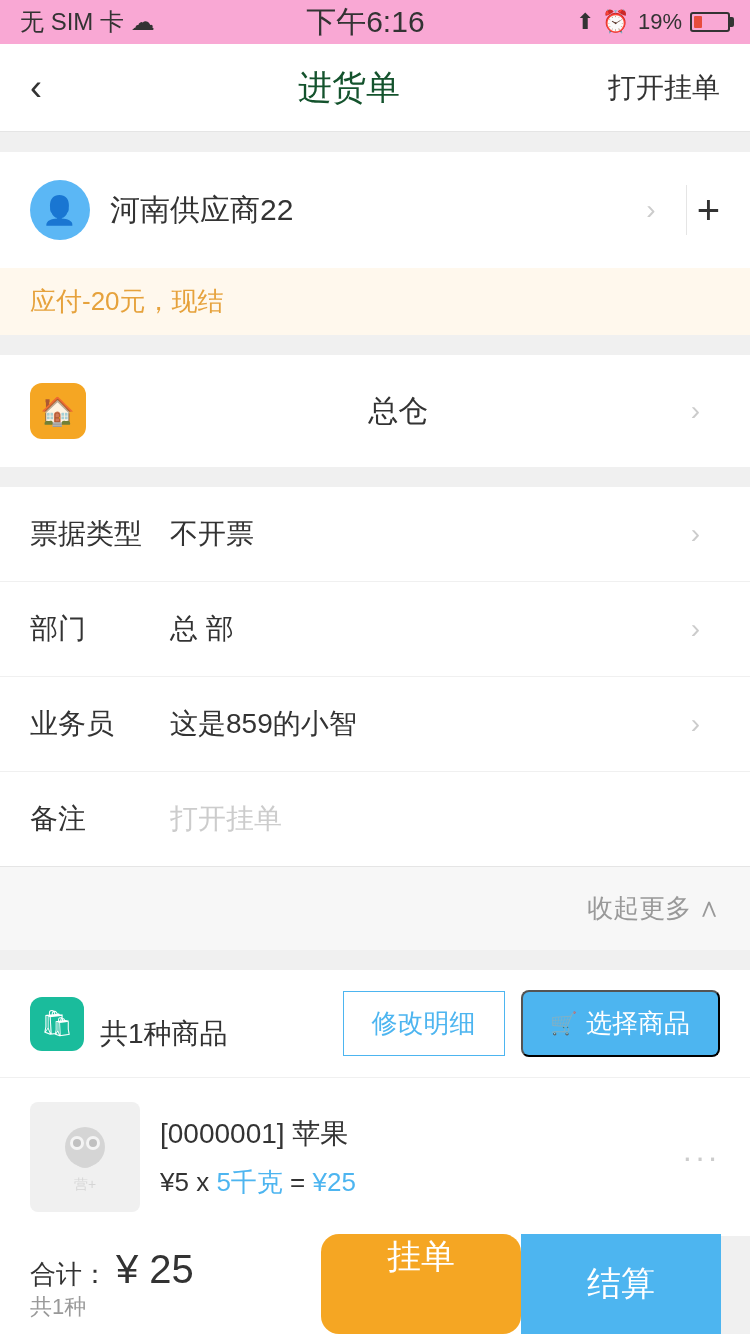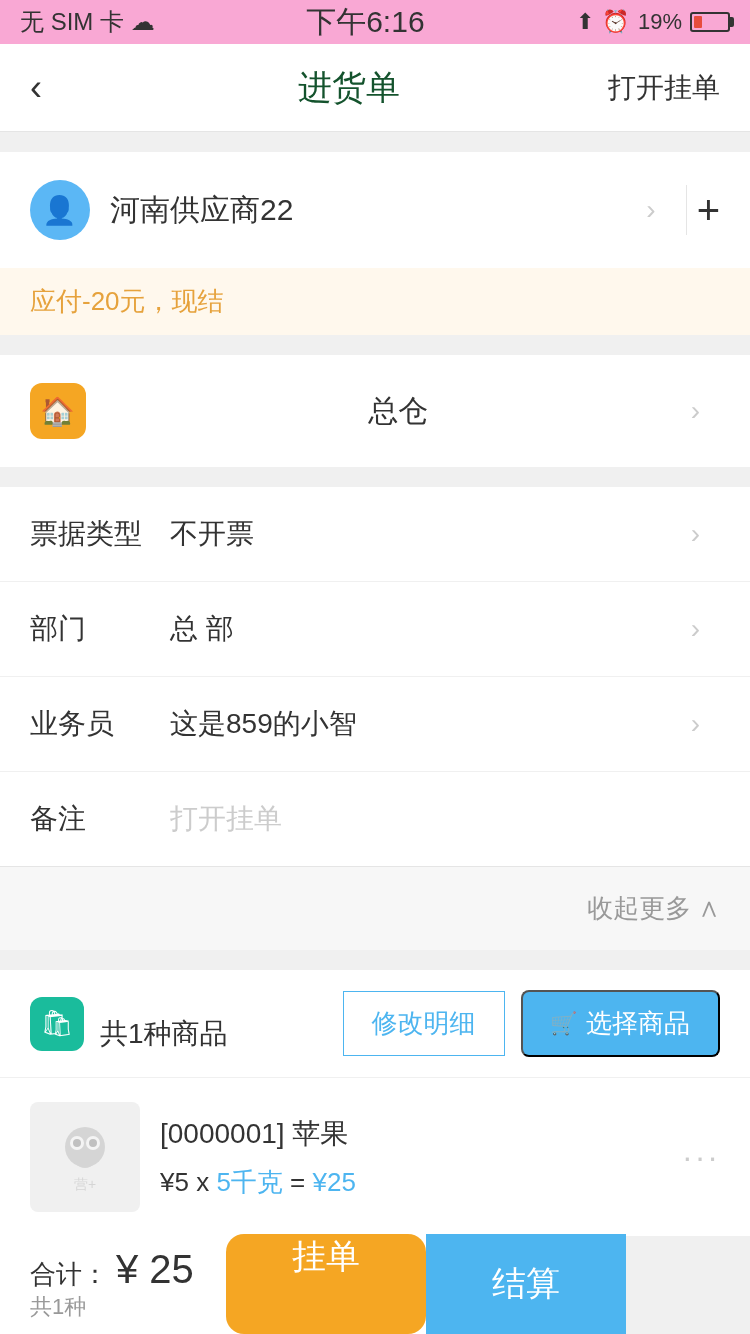"合计：" .bottom-bar { width: 626px -> 721px }
